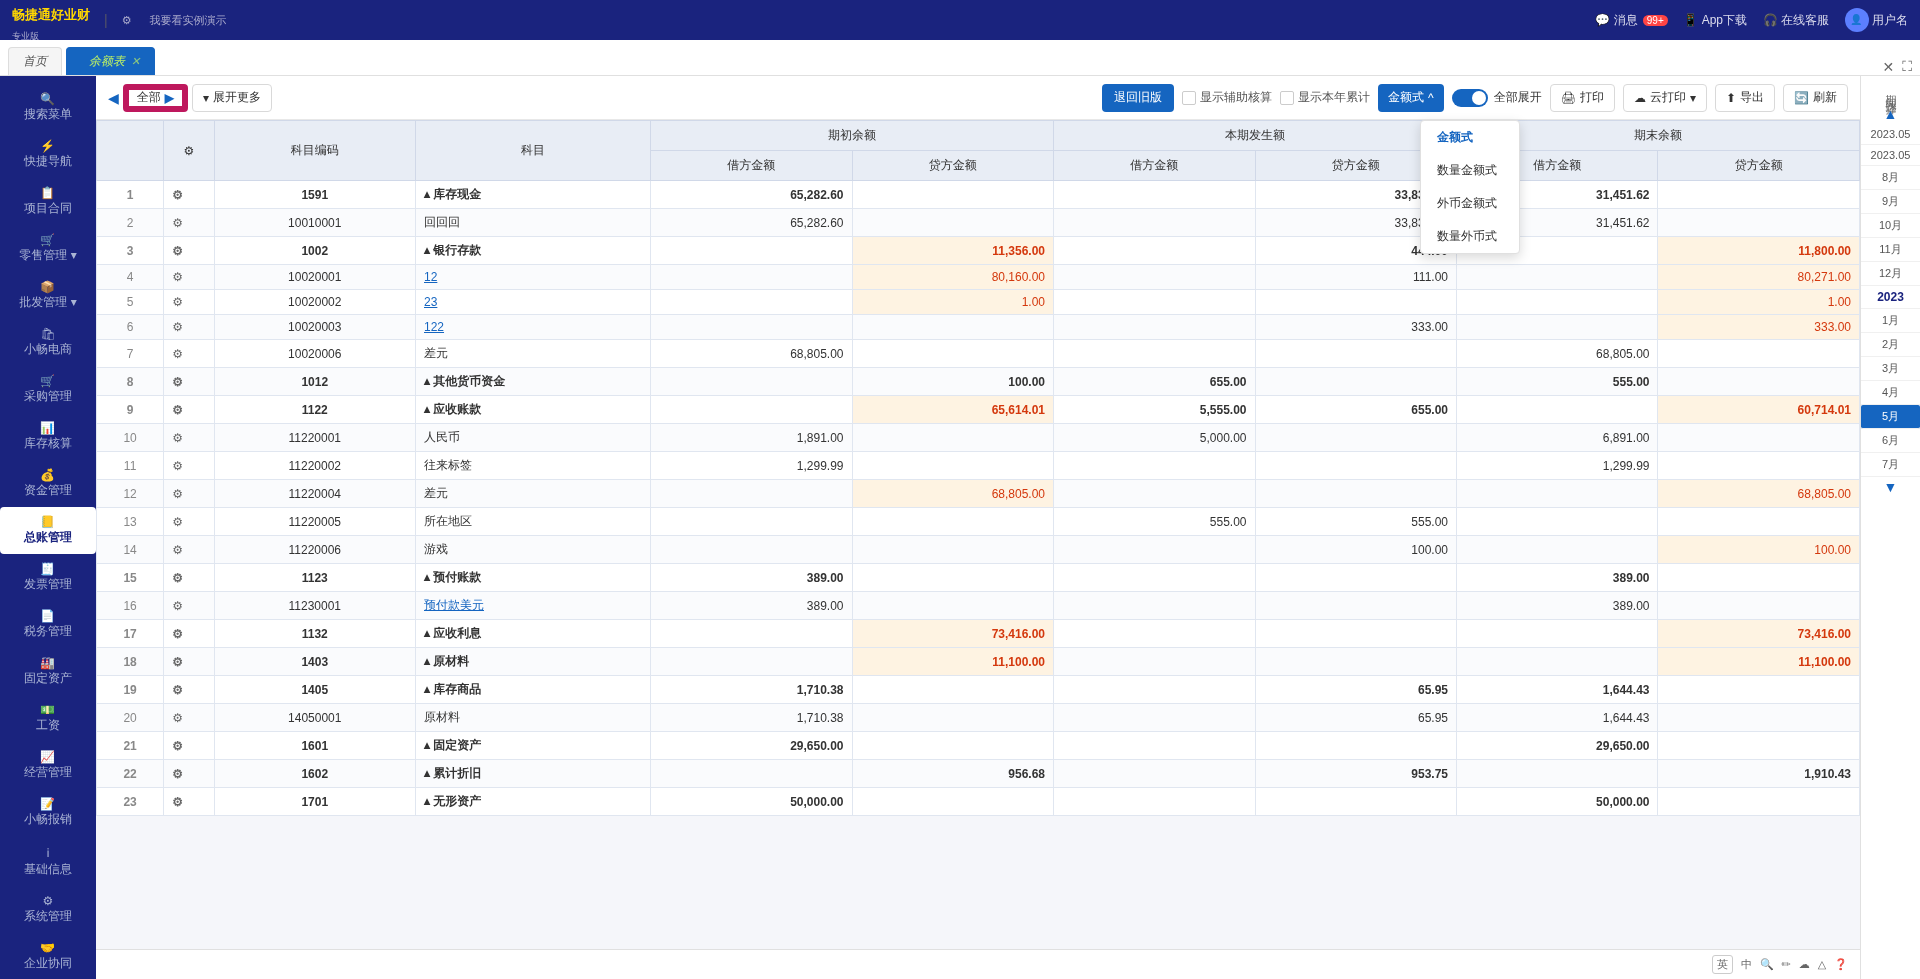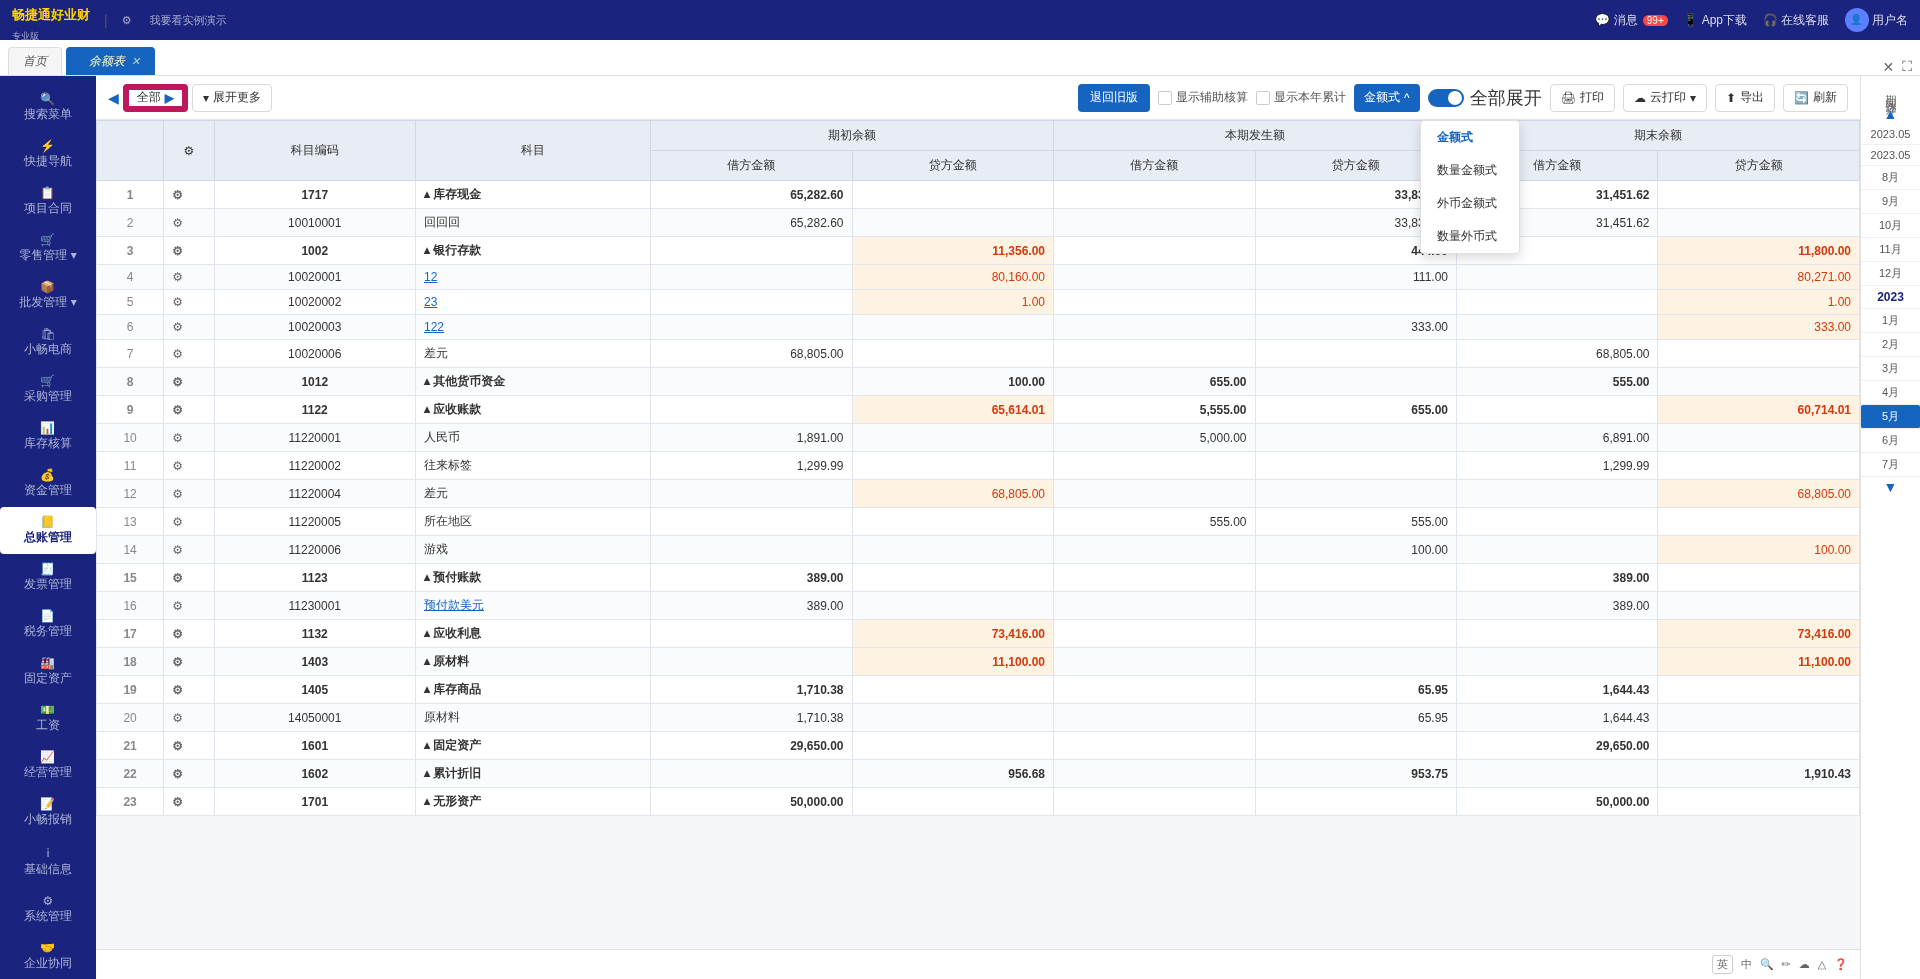"余额表" .tab.active { color: #fef9c3 -> #bef264 }
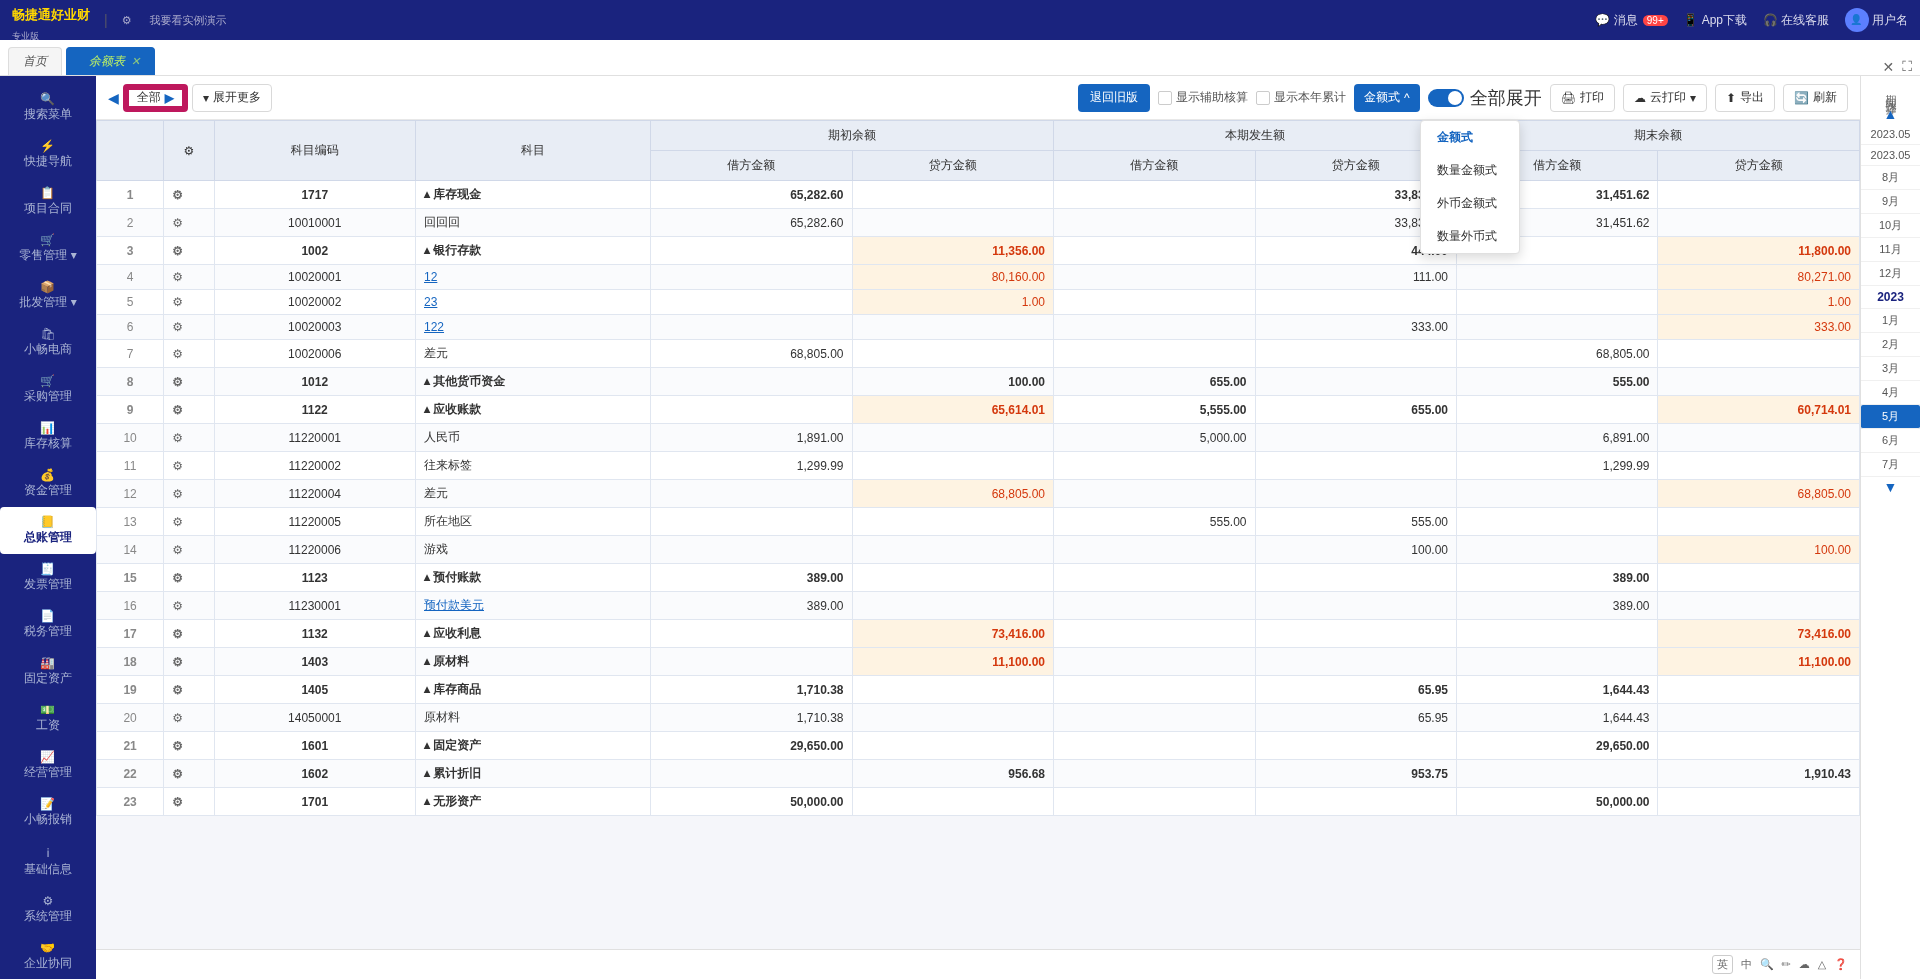"全部展开" .toggle-switch { font-size: 18px -> 12px }
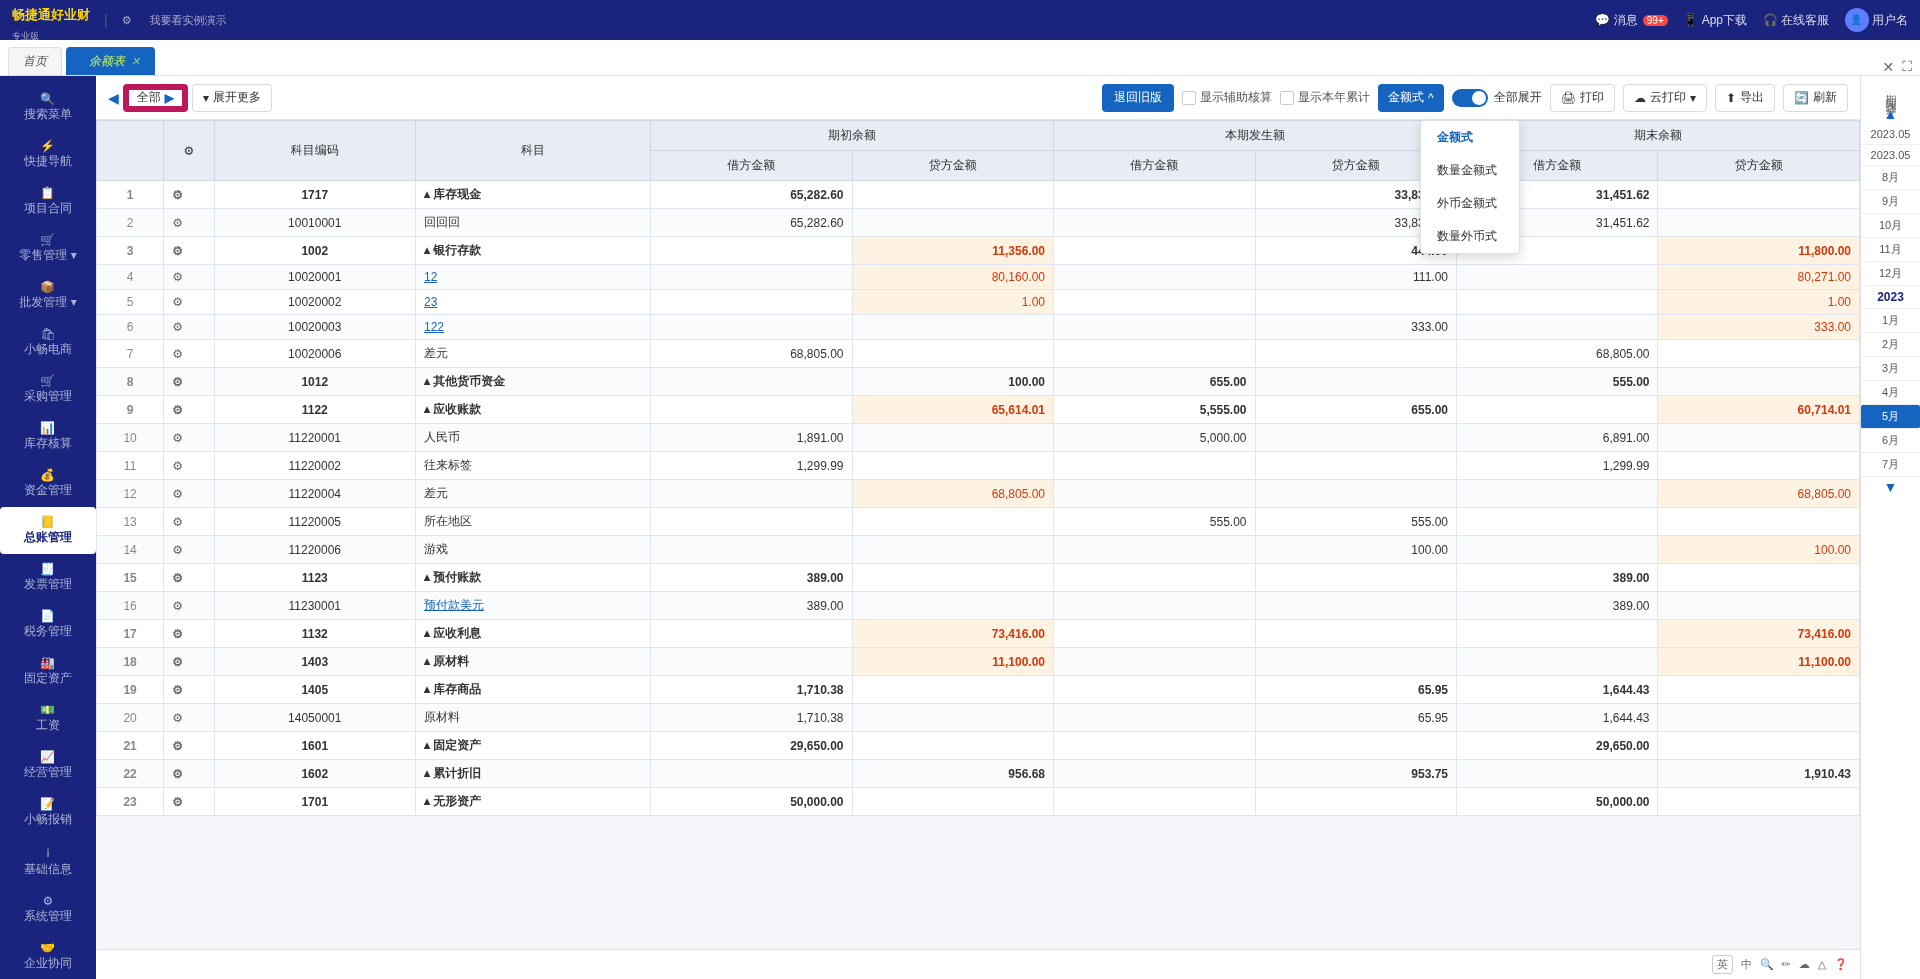"1717" td.col-code { text: 1717 -> 1591 }
